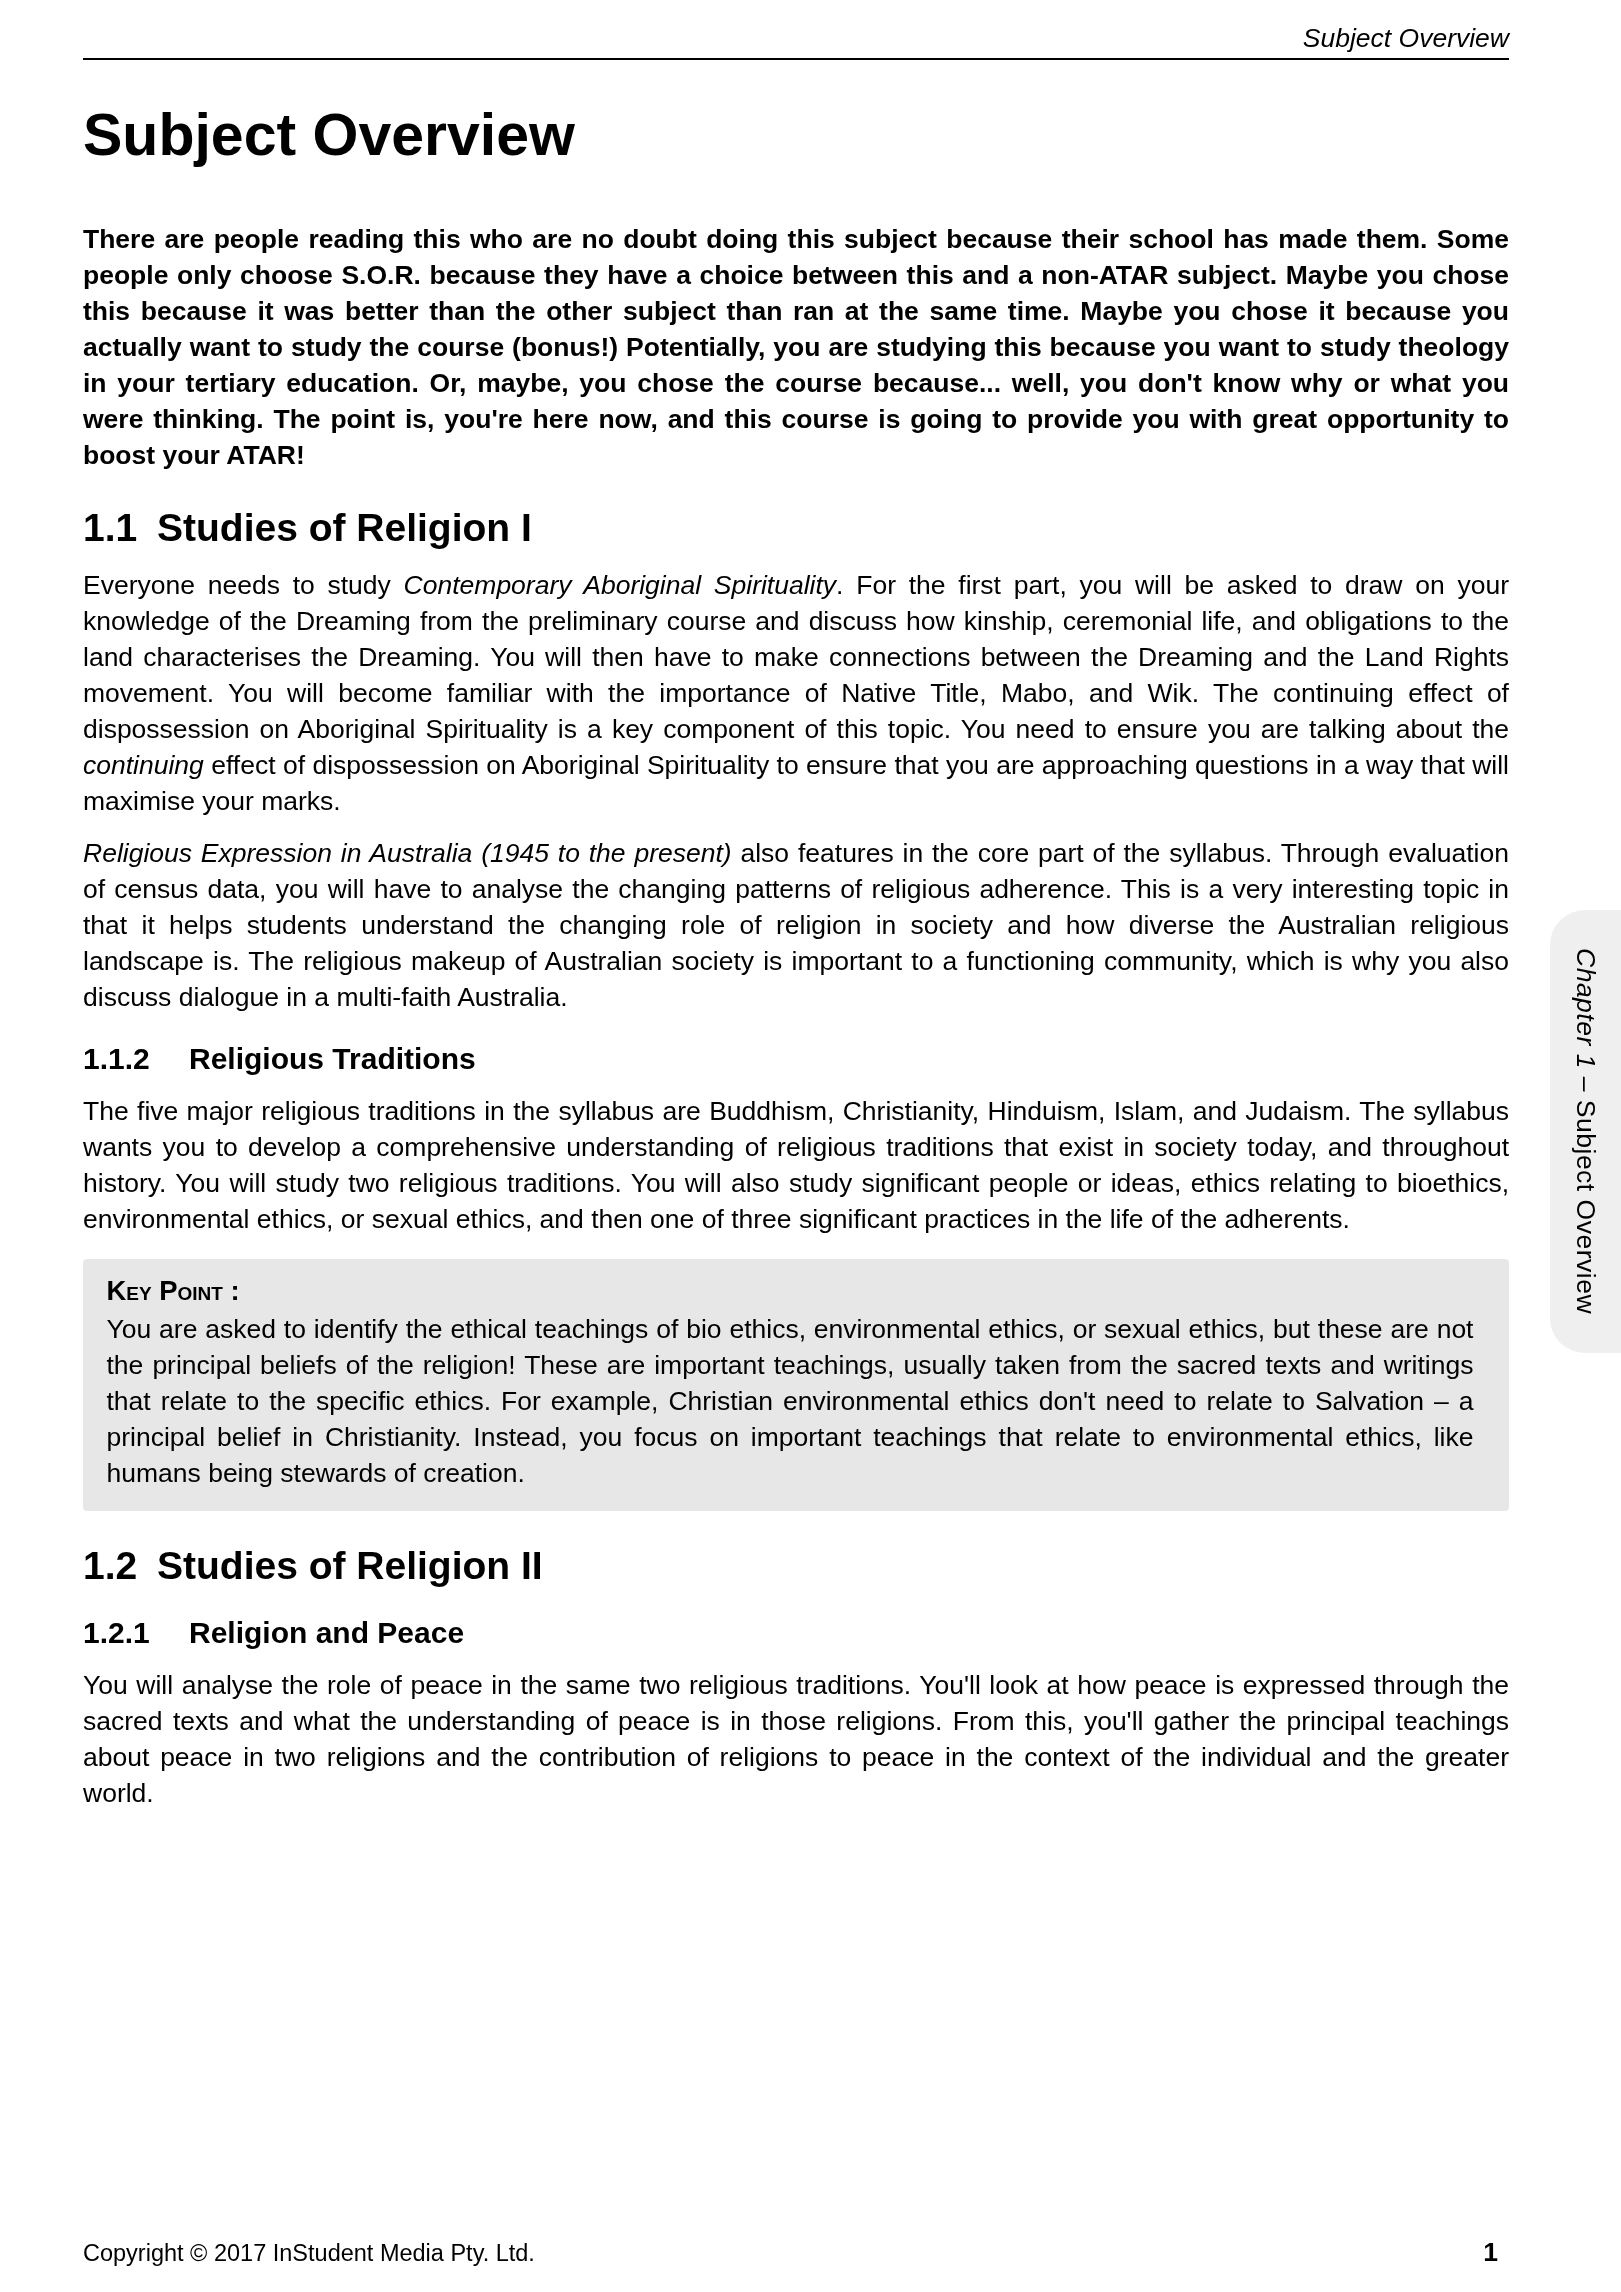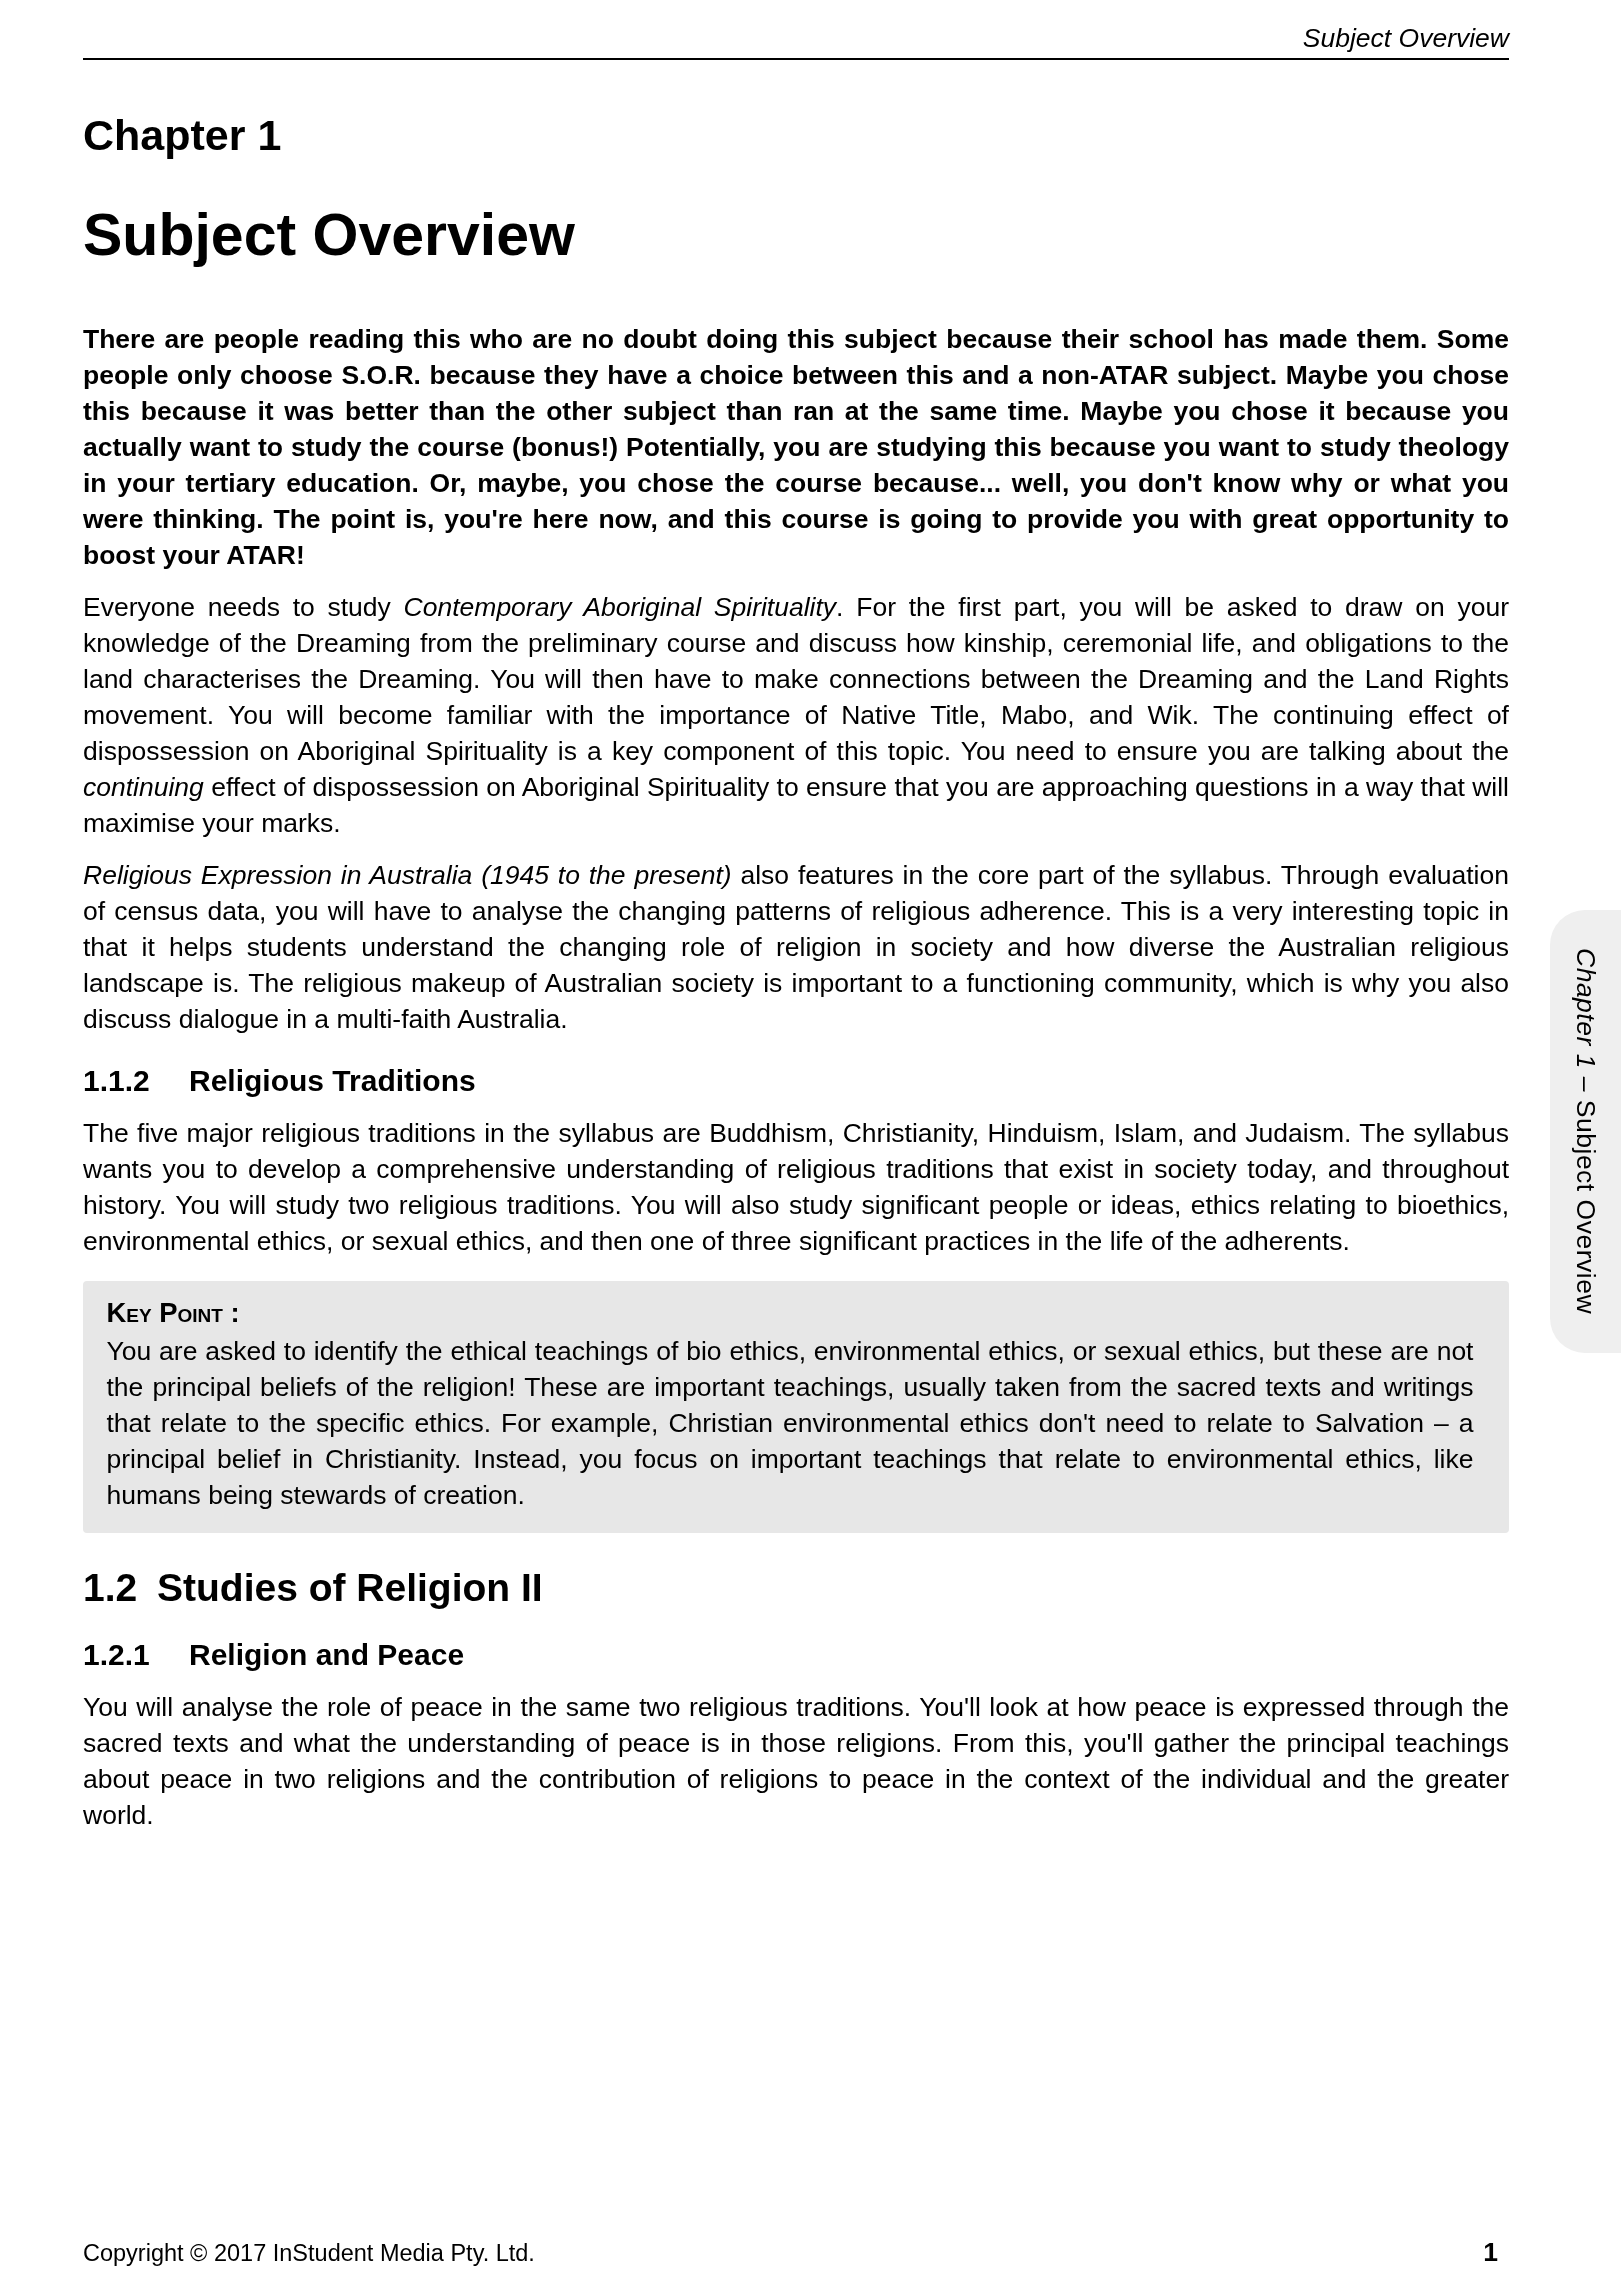"Chapter 1" div.chapter-label { html: <div>Chapter 1</div> -> none }
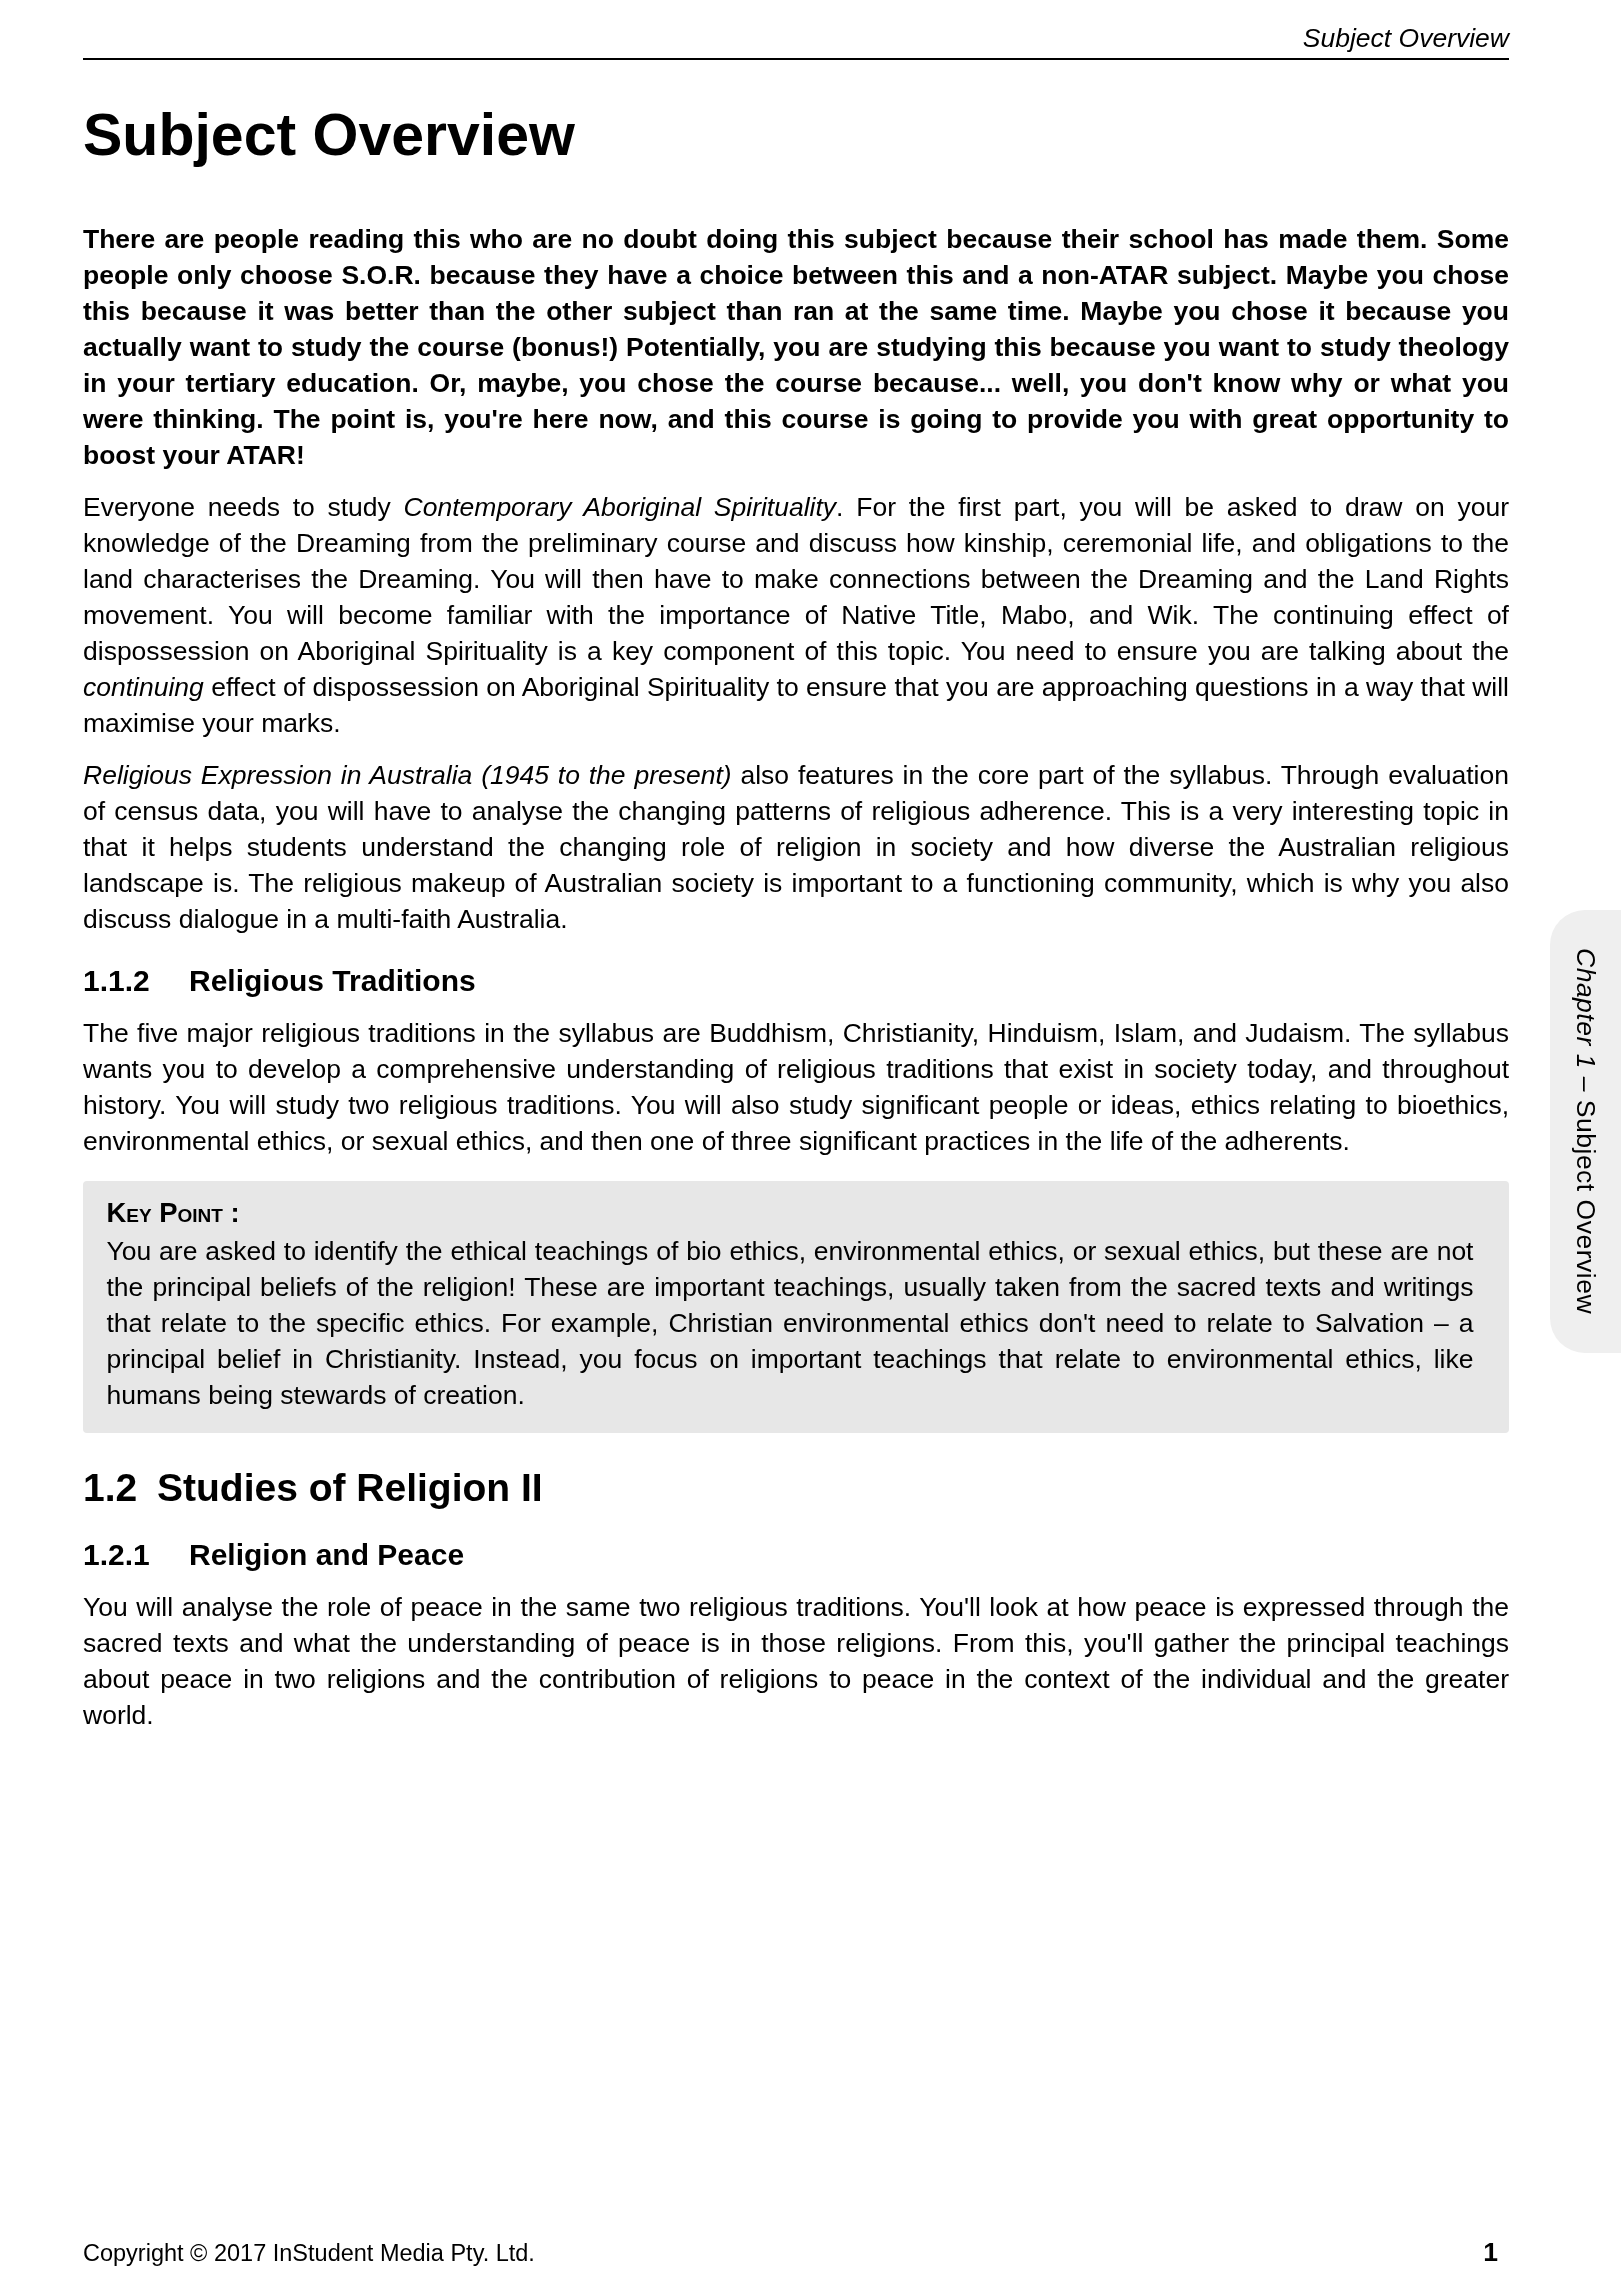"1.1" div.h-sec { html: none -> <div> <span>1.1</span> <span>Studies of Religion I</span> </div> }
